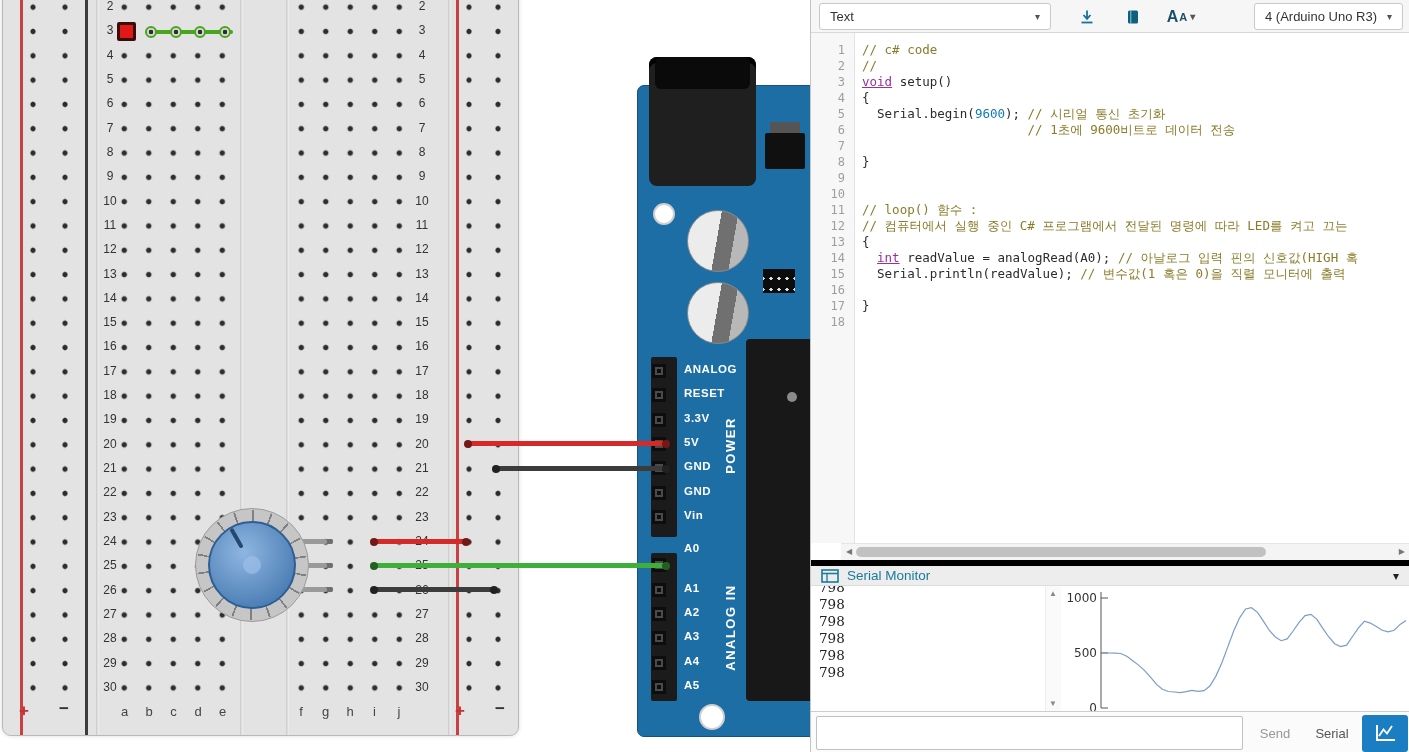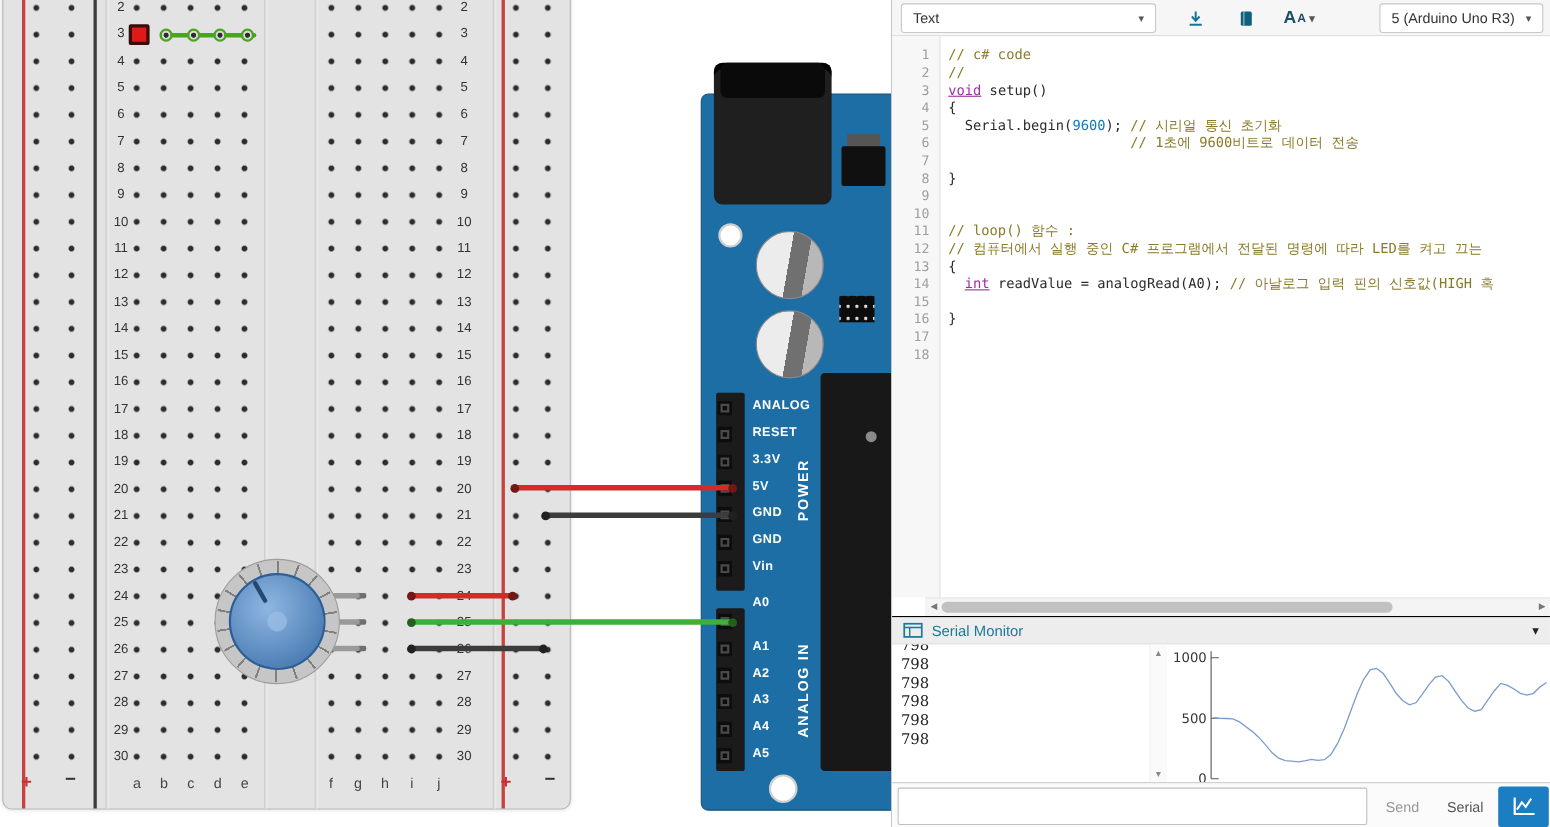"5 (Arduino Uno R3)" span { text: 5 -> 4 }
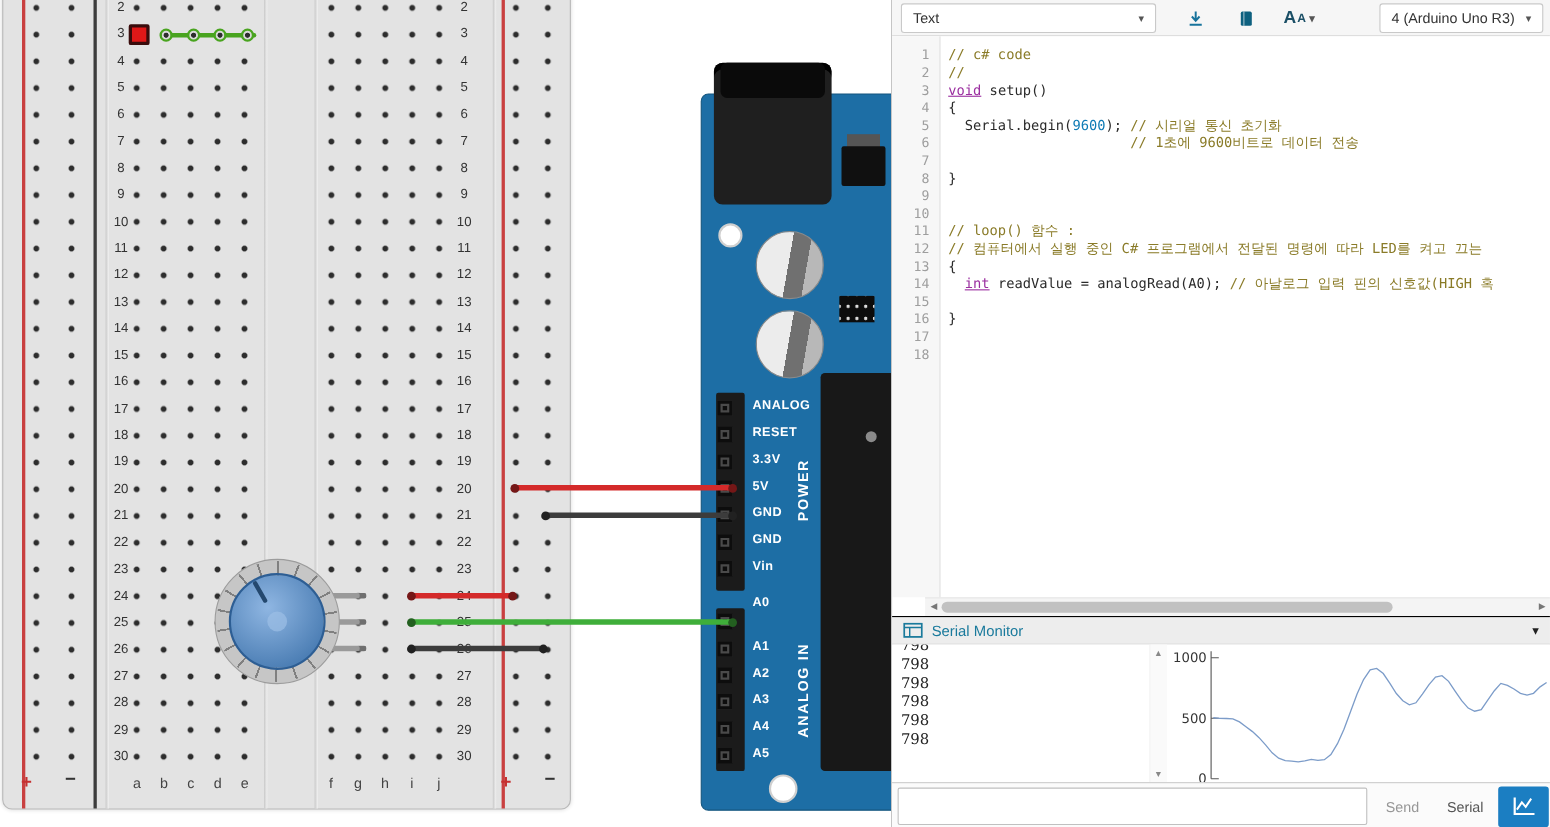"Serial.println(readValue); // 변수값(1 혹은" div.cl { html: none -> <div><span> Serial.println(readValue); </span><span>// 변수값(1 혹은 0)을 직렬 모니터에 출력</span></div> }
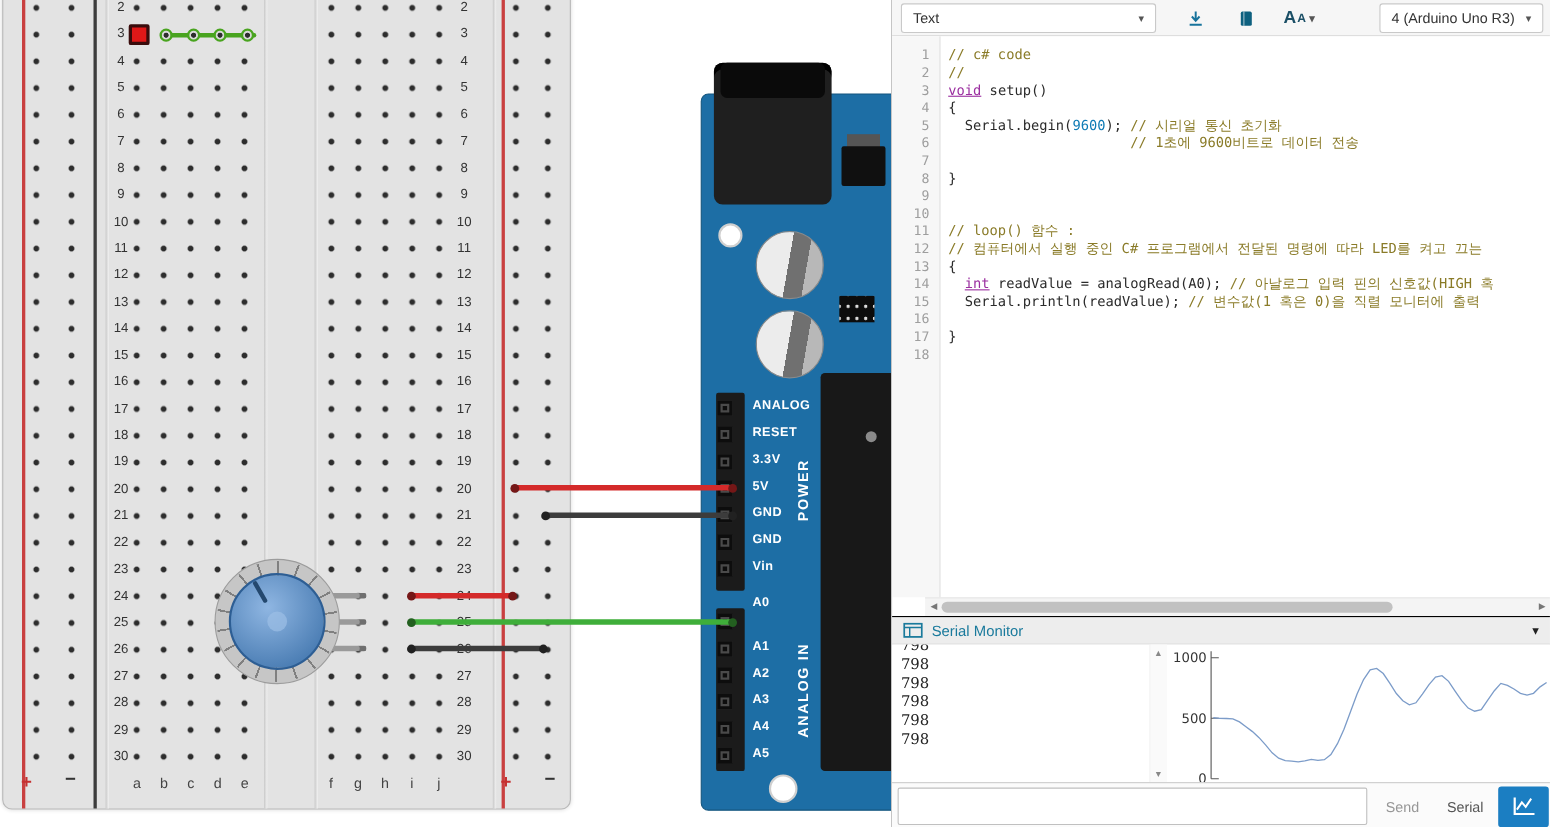"Serial Monitor" .smheader { border-top: 1px solid #000000 -> 6px solid #000000 }
